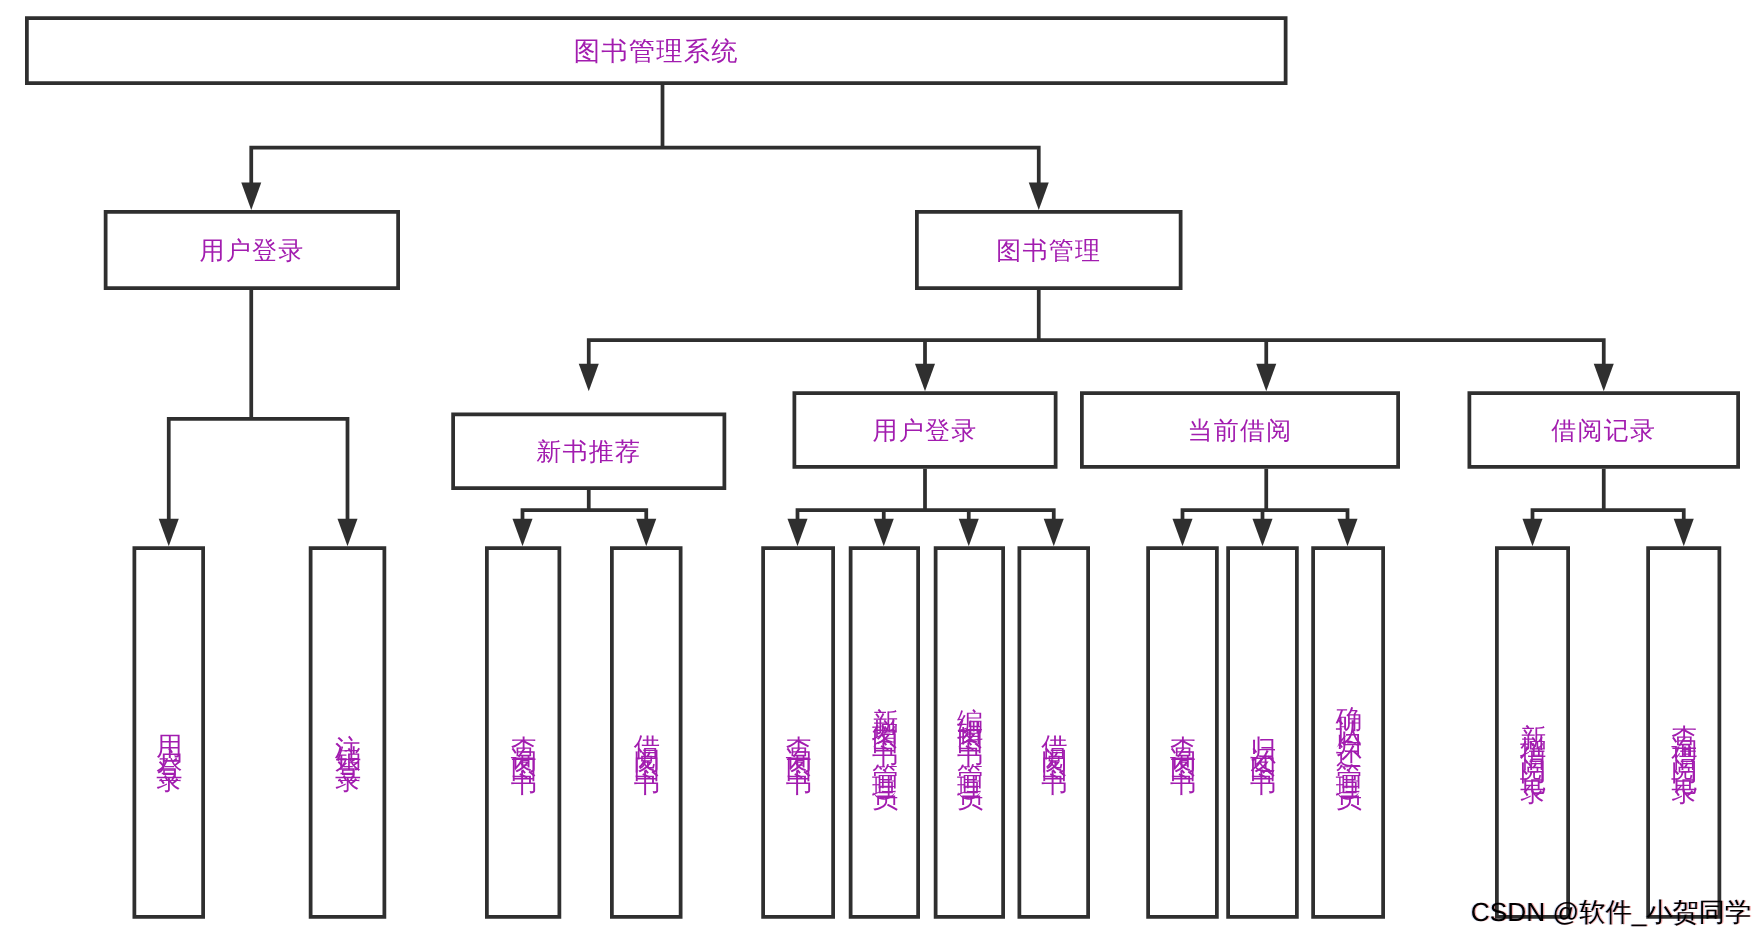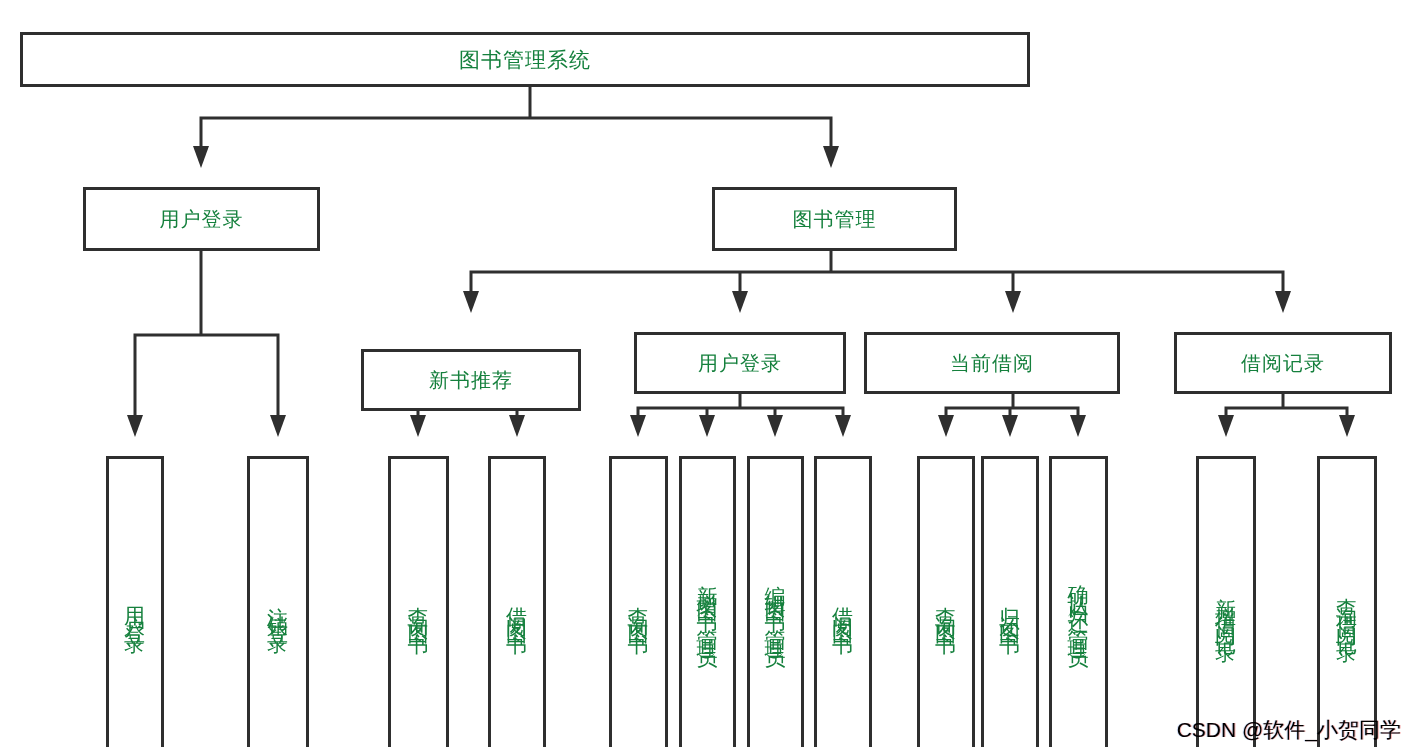"图书管理系统" .node { color: #15803d -> #a21caf; margin-top: 19px -> none }
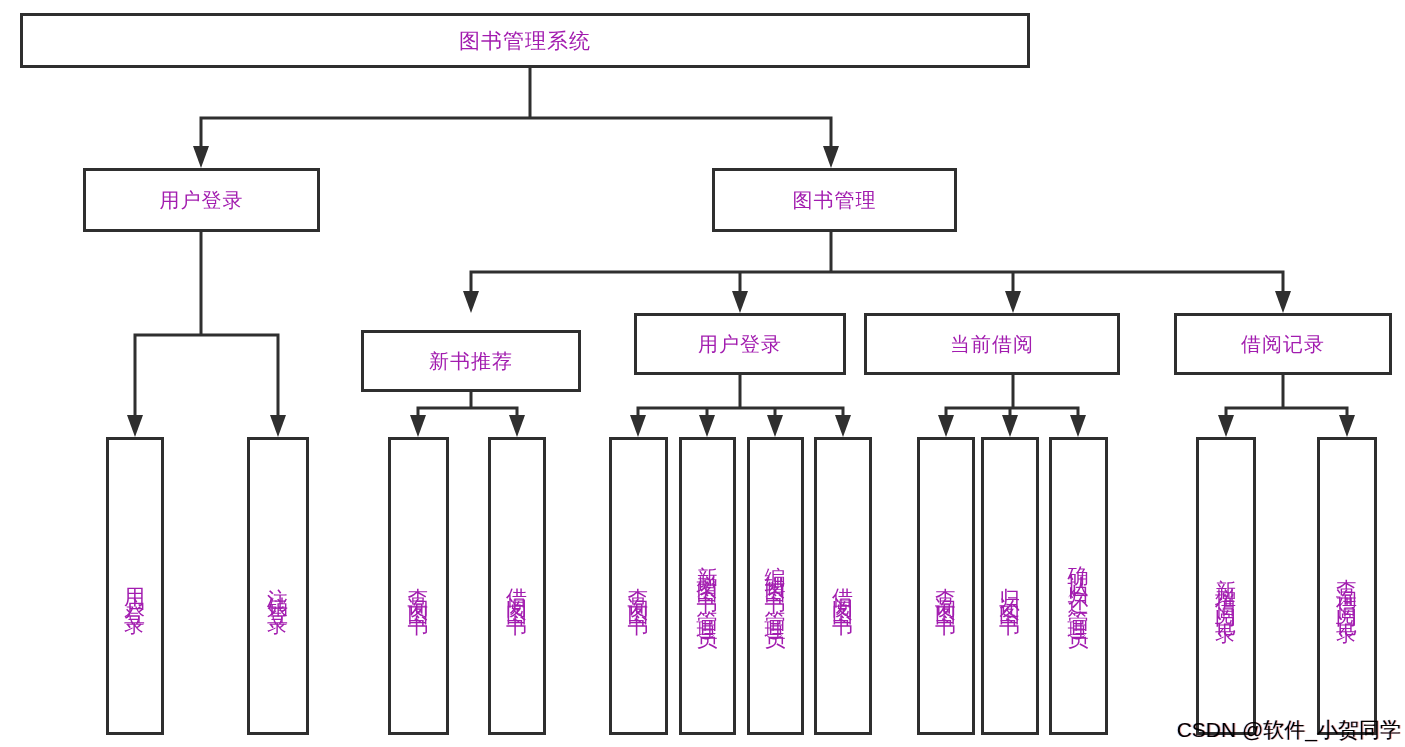"图书管理" div.node { left: 712px -> 732px; width: 245px -> 214px }
